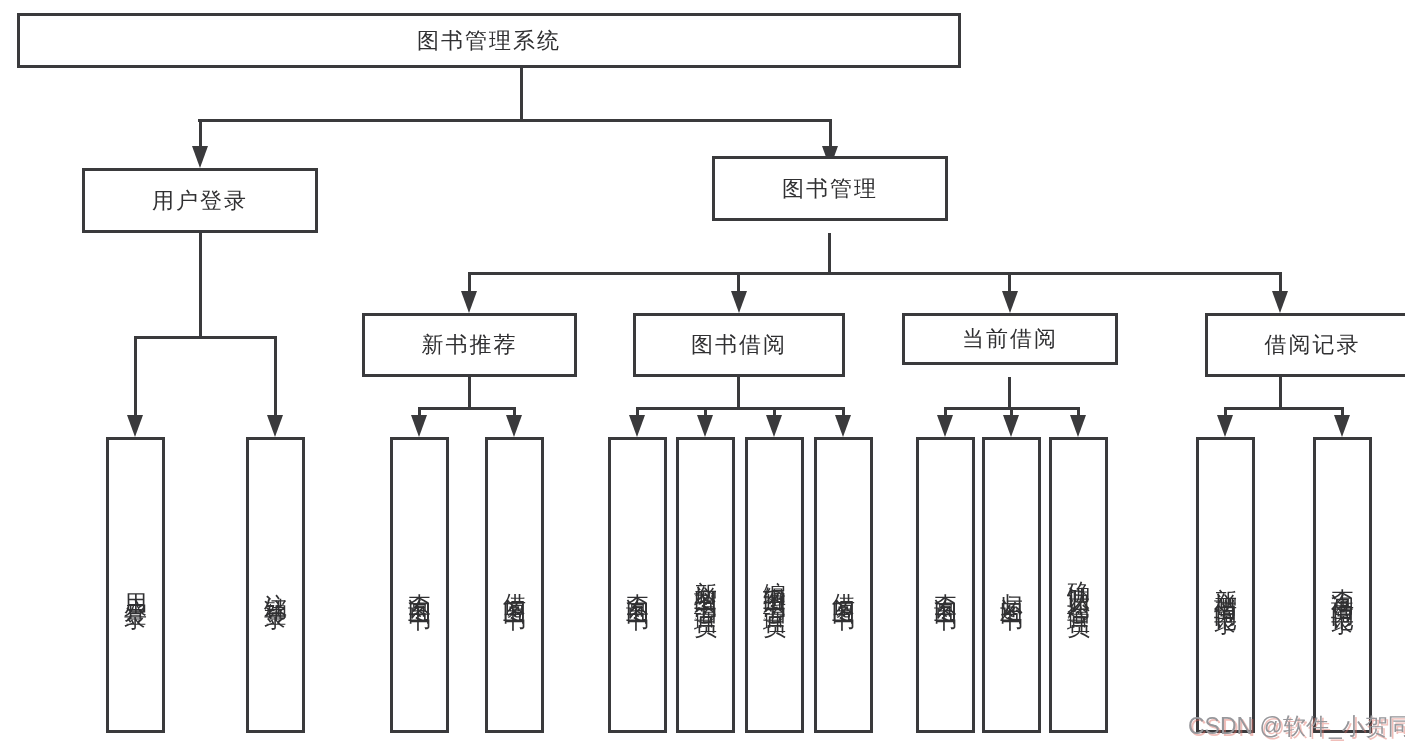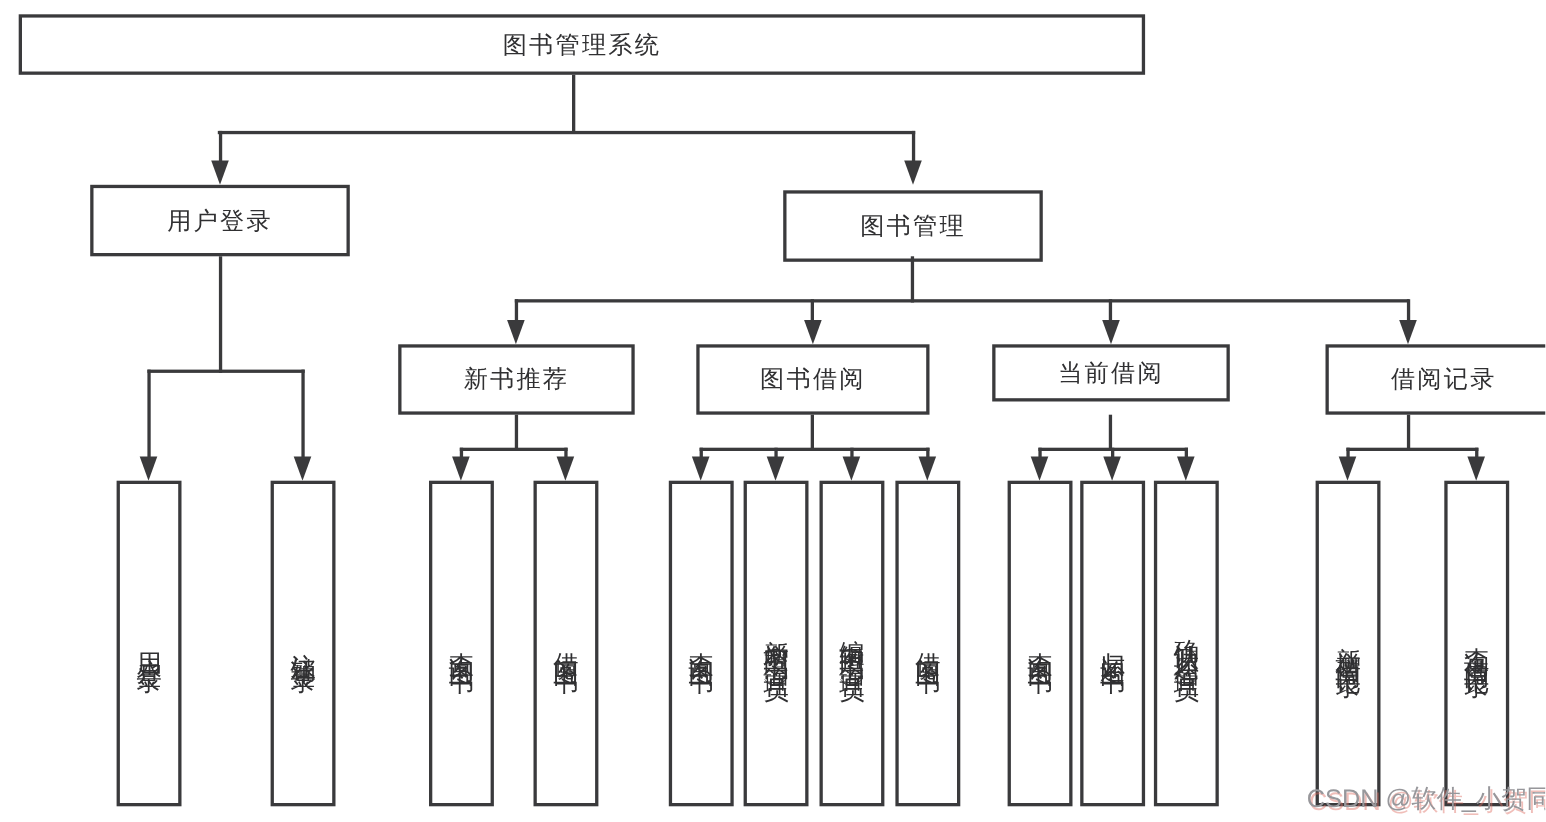"图书管理系统" div.node { width: 1024px -> 944px }
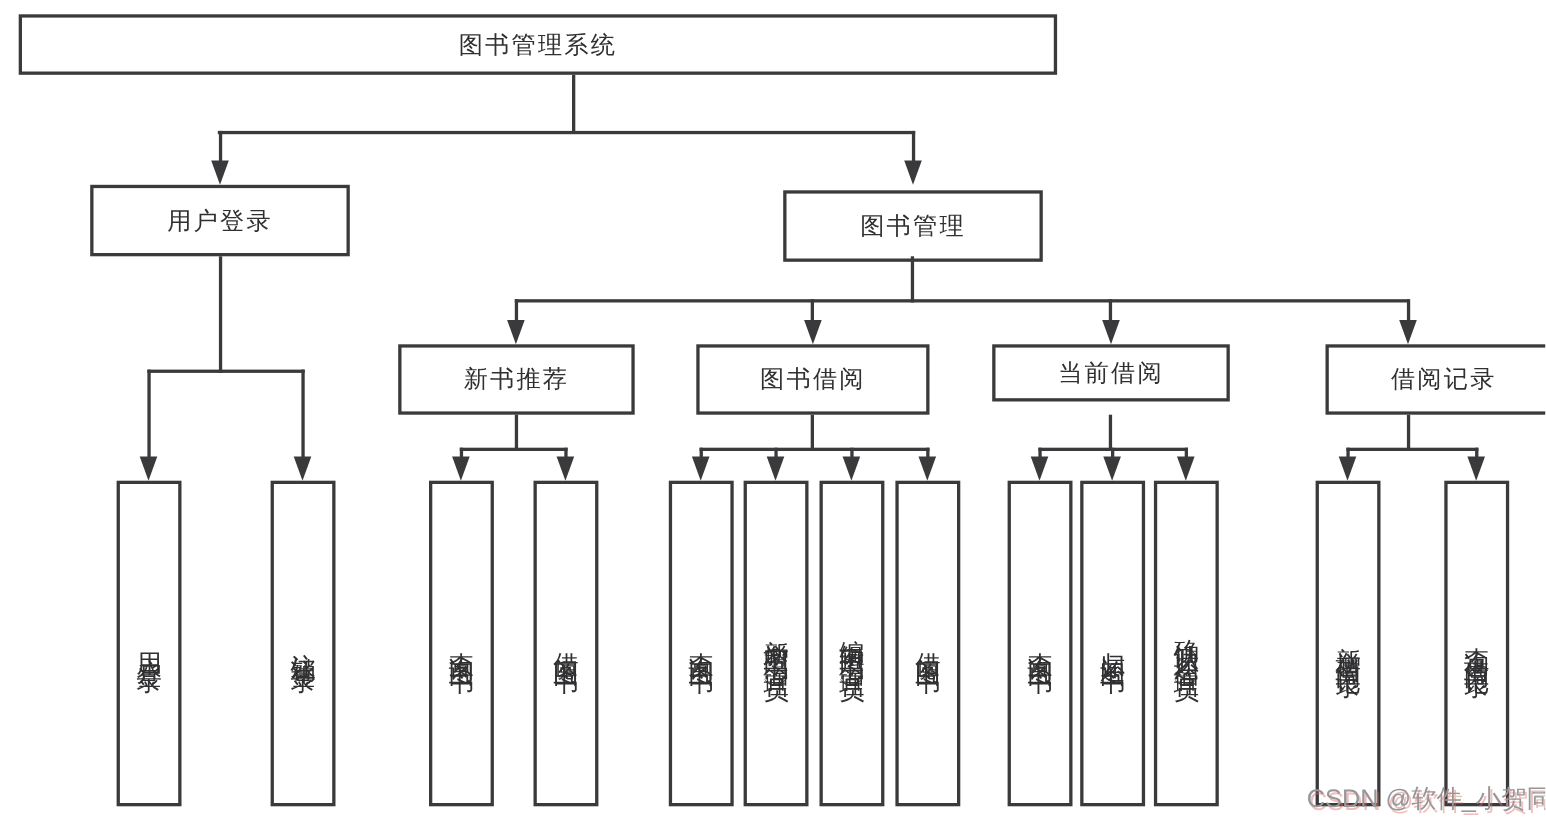"图书管理" div.node { top: 173px -> 156px }
